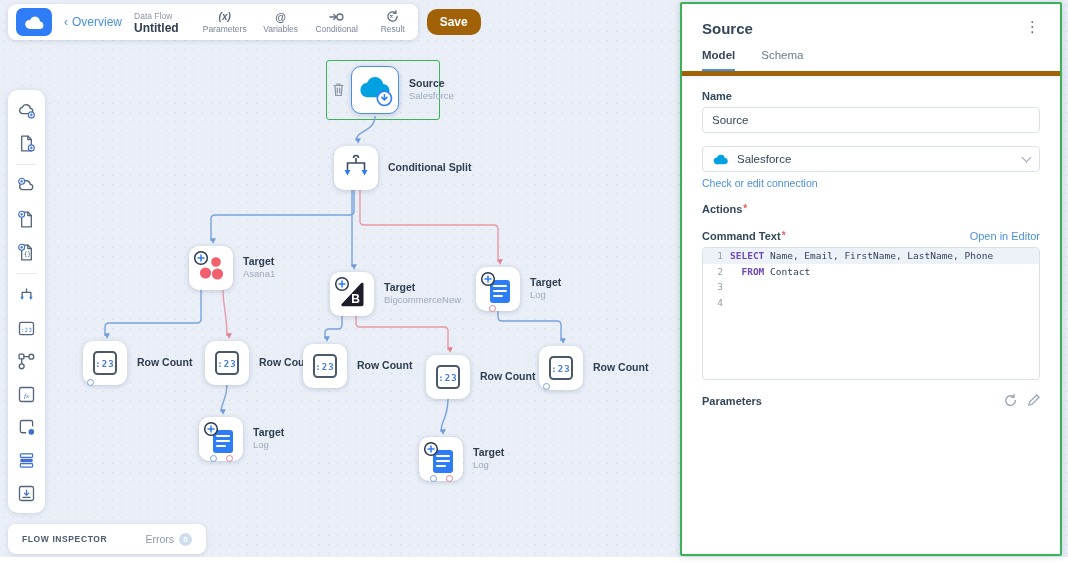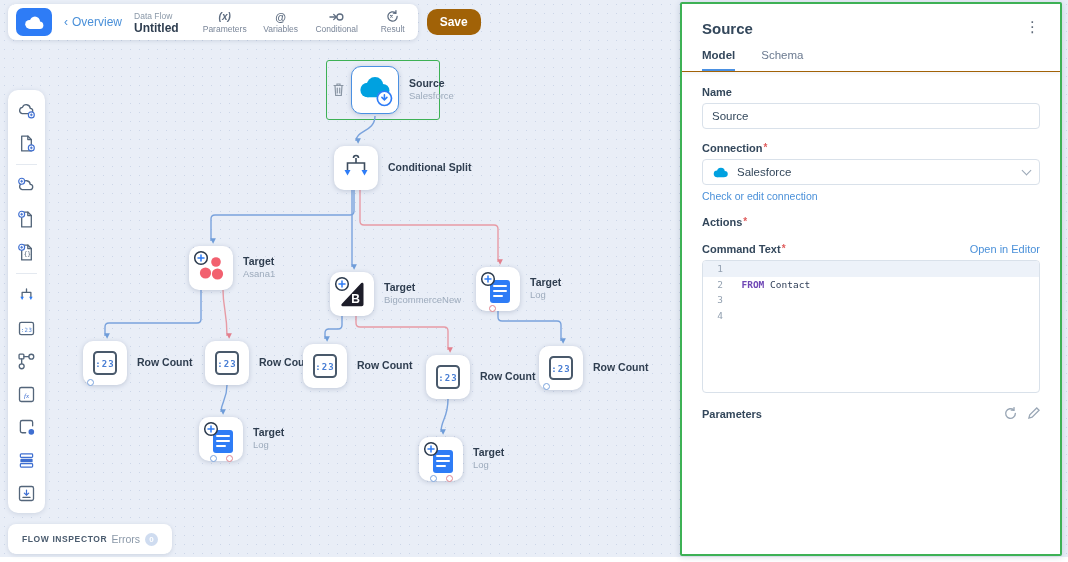"Model" .tabs { border-bottom: 1px solid #a16207 -> 5px solid #a16207 }
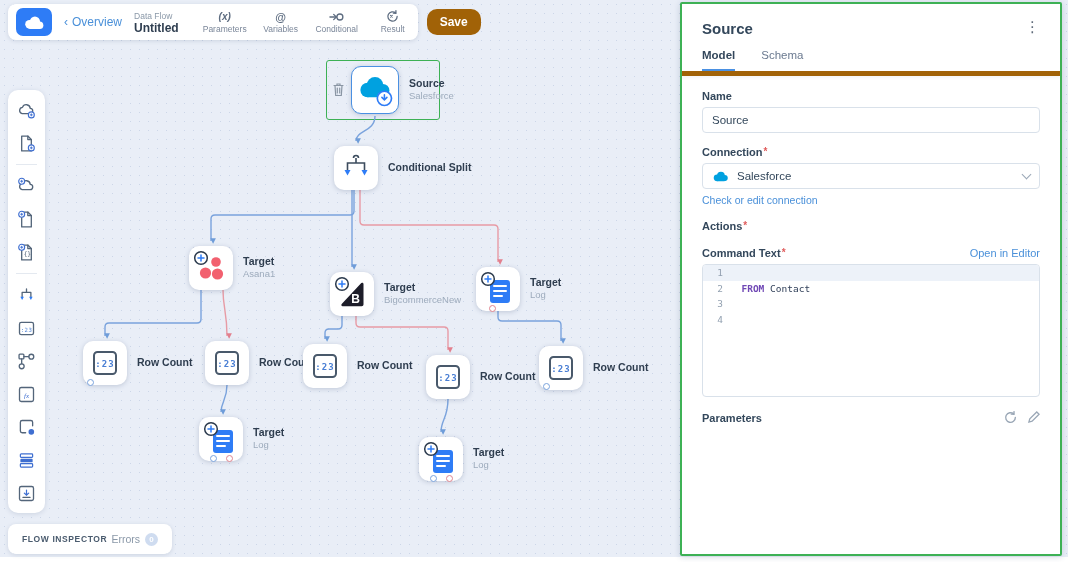"Connection*" div.f-label { html: <div><span>Connection</span><span>*</span></div> -> none }
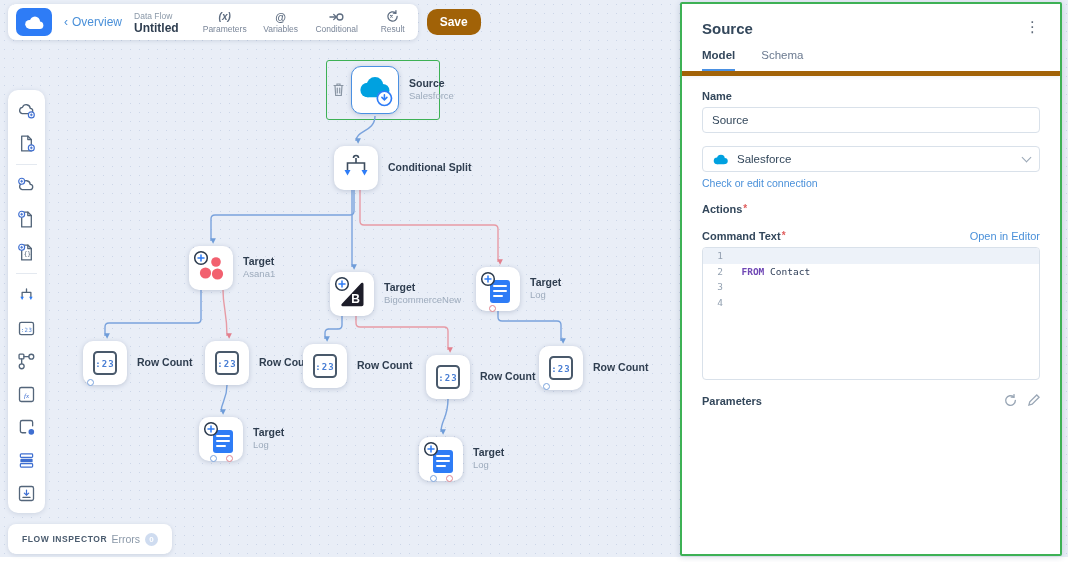"SELECT Name, Email, FirstName, LastName," span.code-text { html: none -> <span><span>SELECT</span><span> Name, Email, FirstName, LastName, Phone</span></span> }
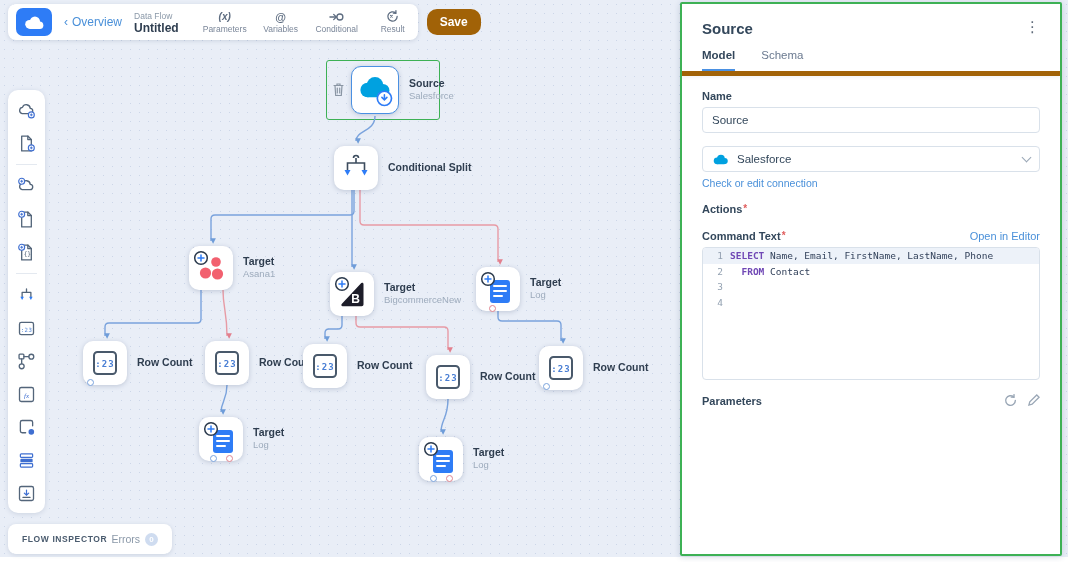"FLOW INSPECTOR" .inspector { width: 164px -> 198px }
